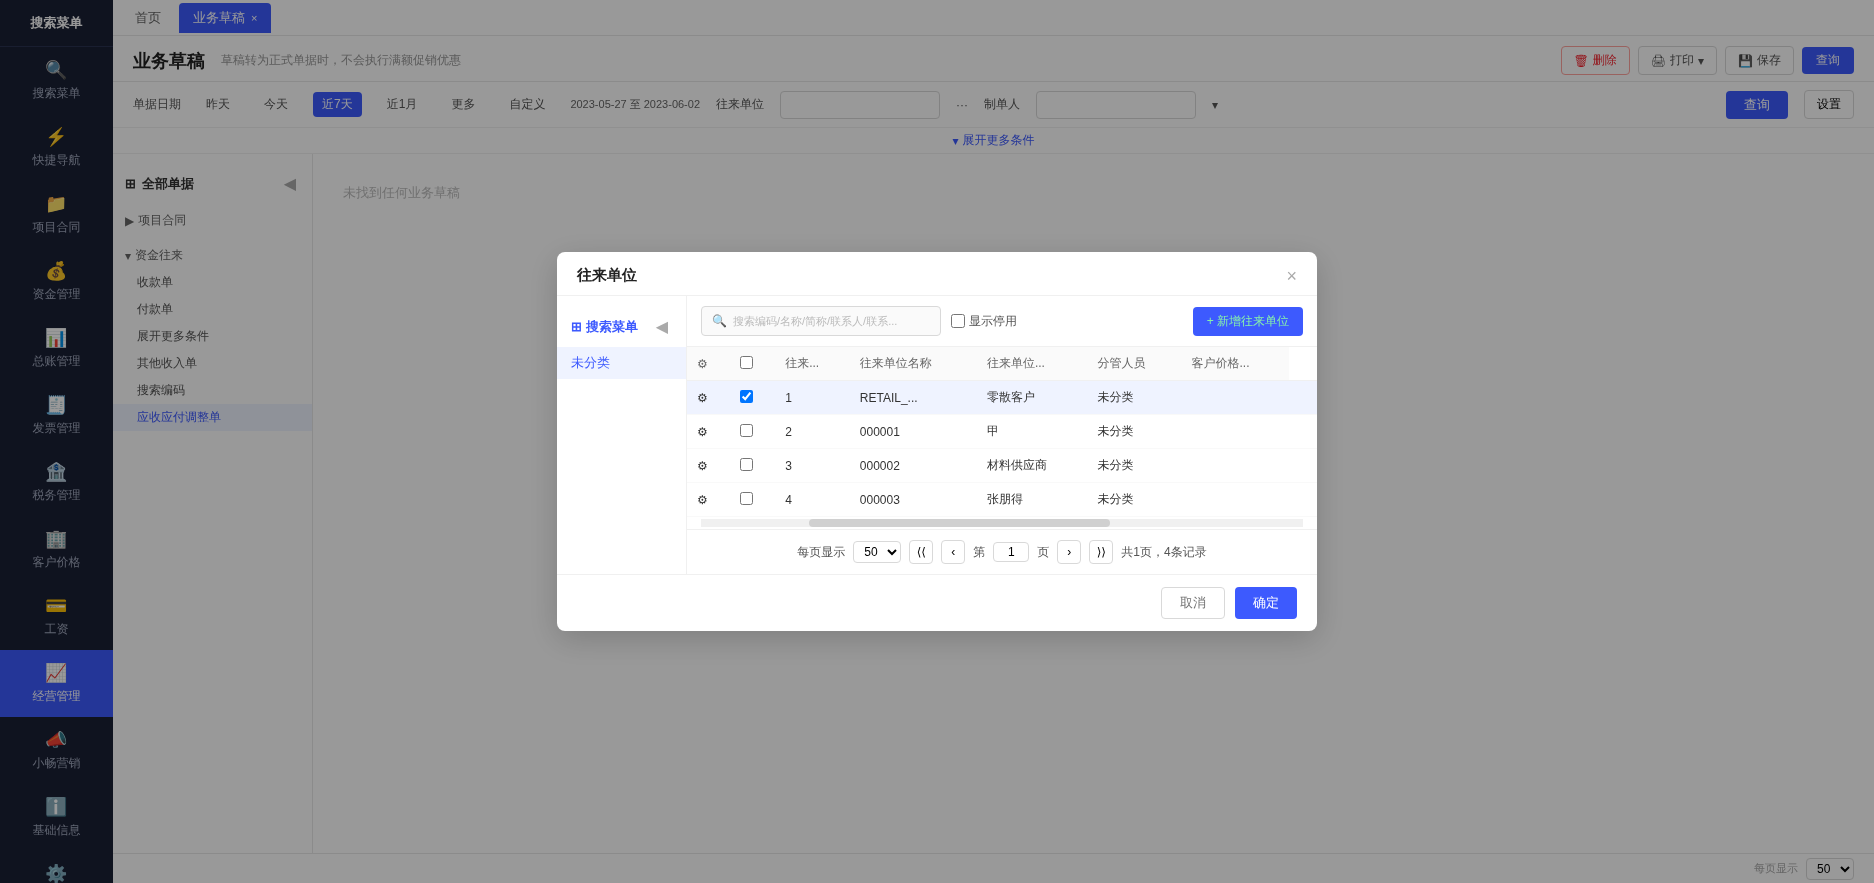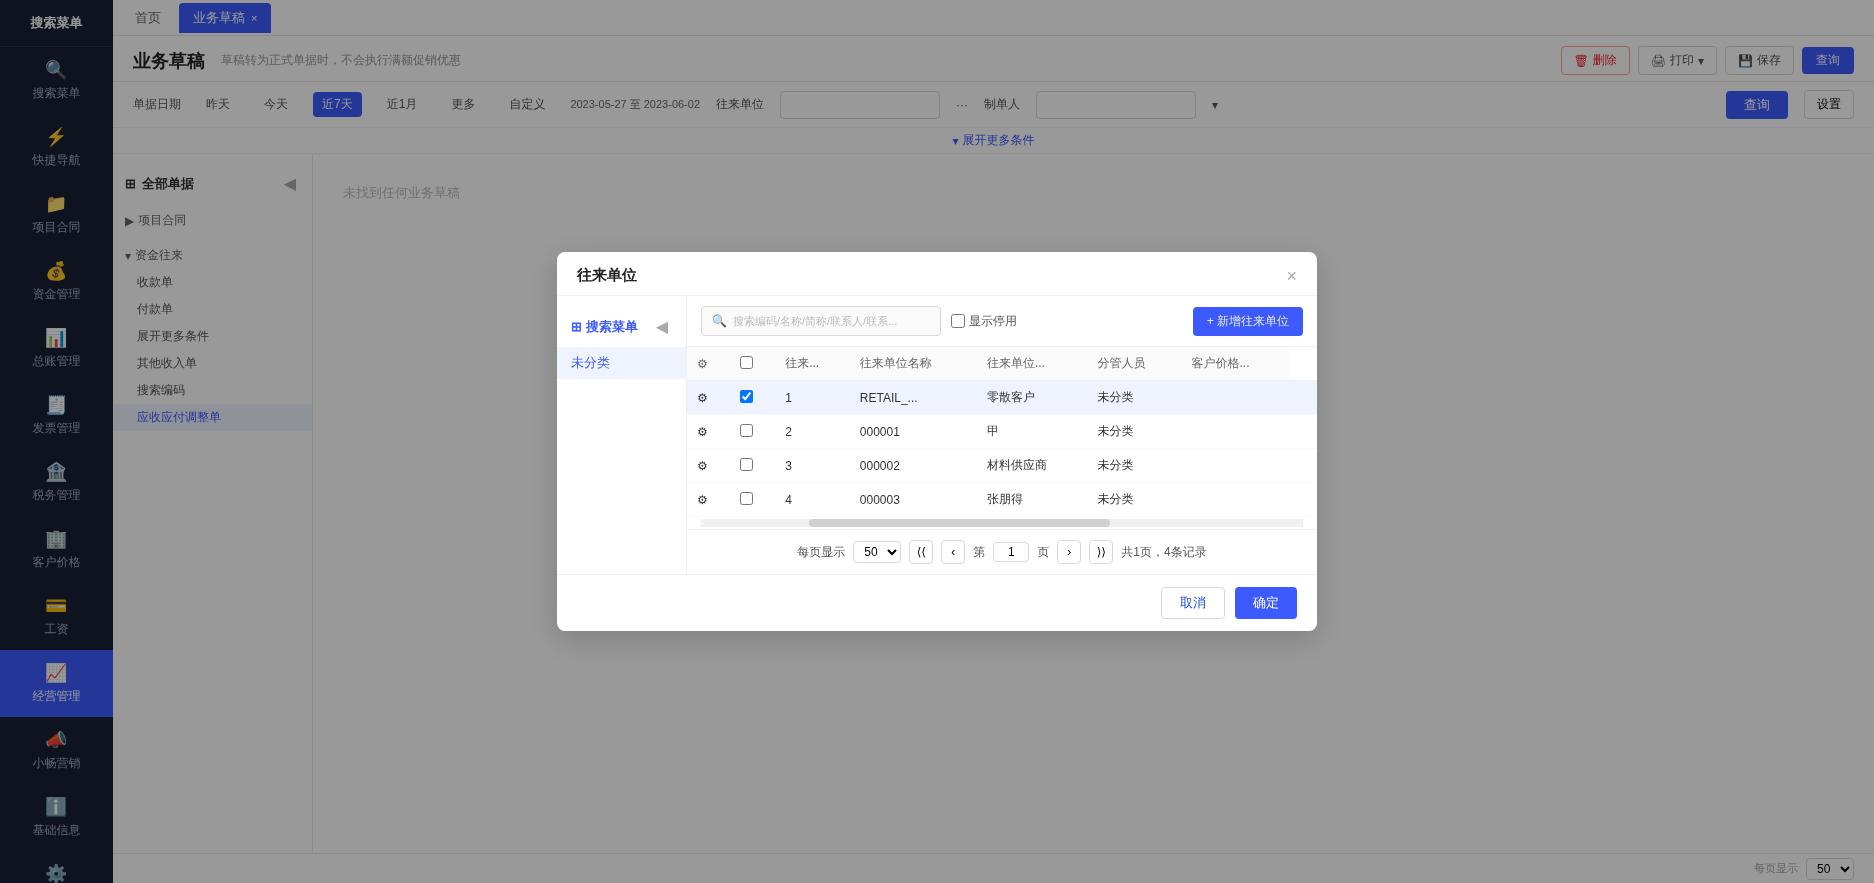"+ 新增往来单位" .btn-add-partner { color: #e5e5e5 -> #86efac }
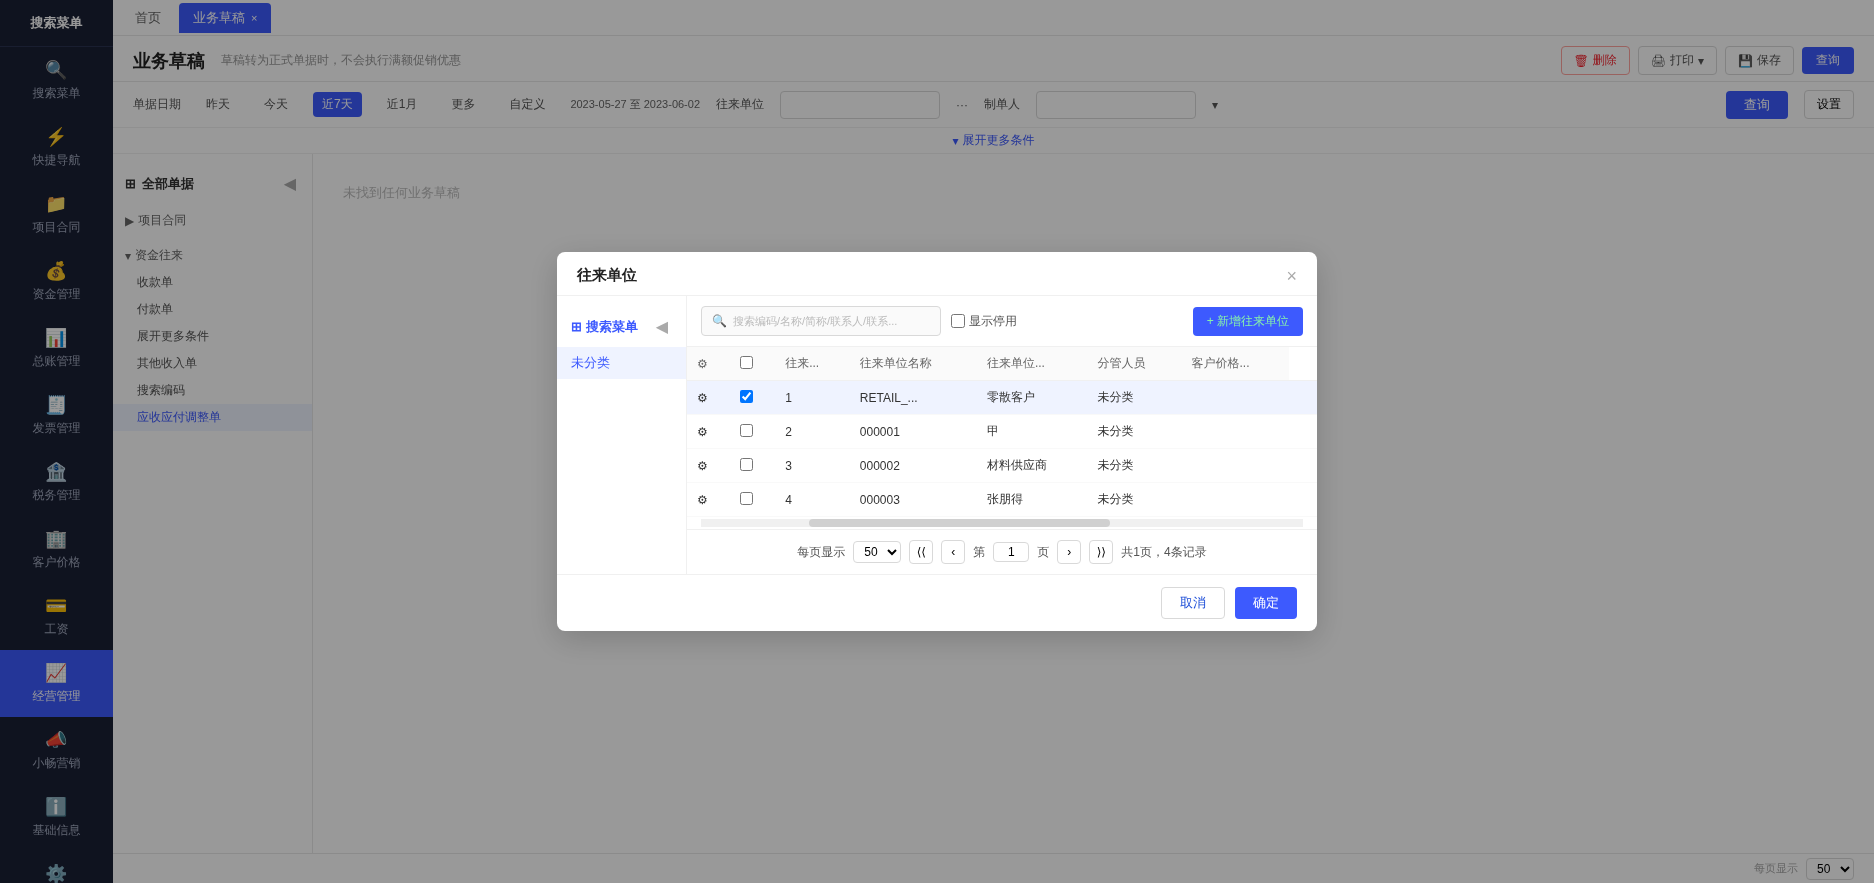"取消" .btn-cancel { color: #1d4ed8 -> #737373 }
